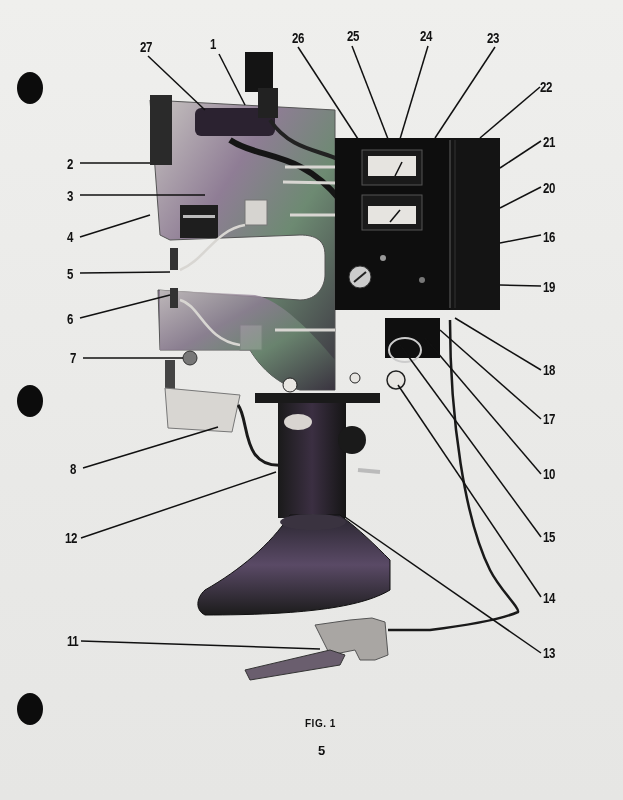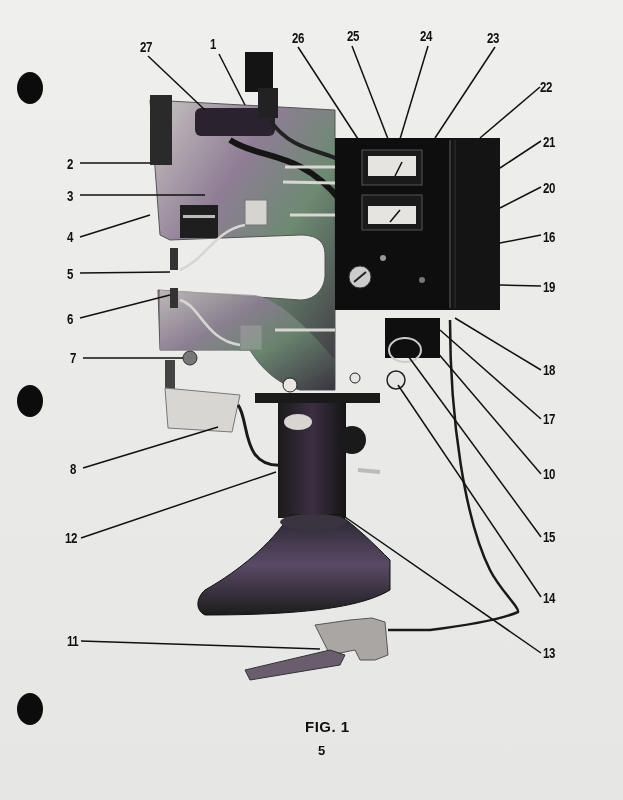"FIG. 1" .caption { font-size: 15px -> 10px }
